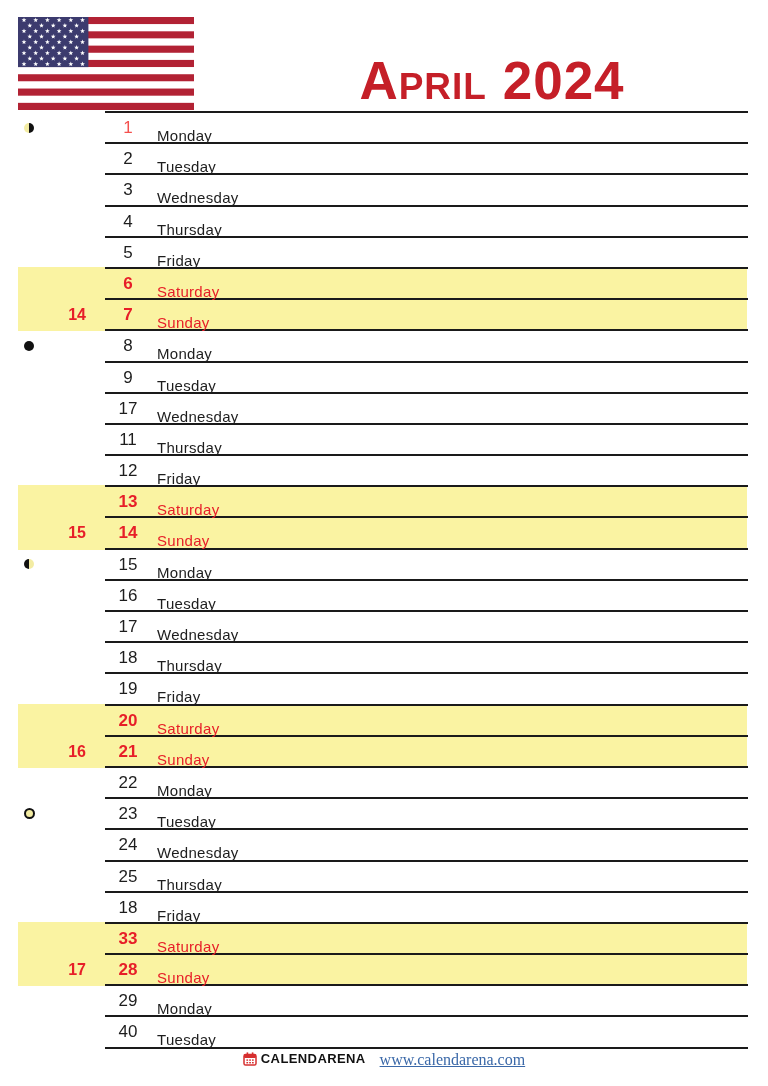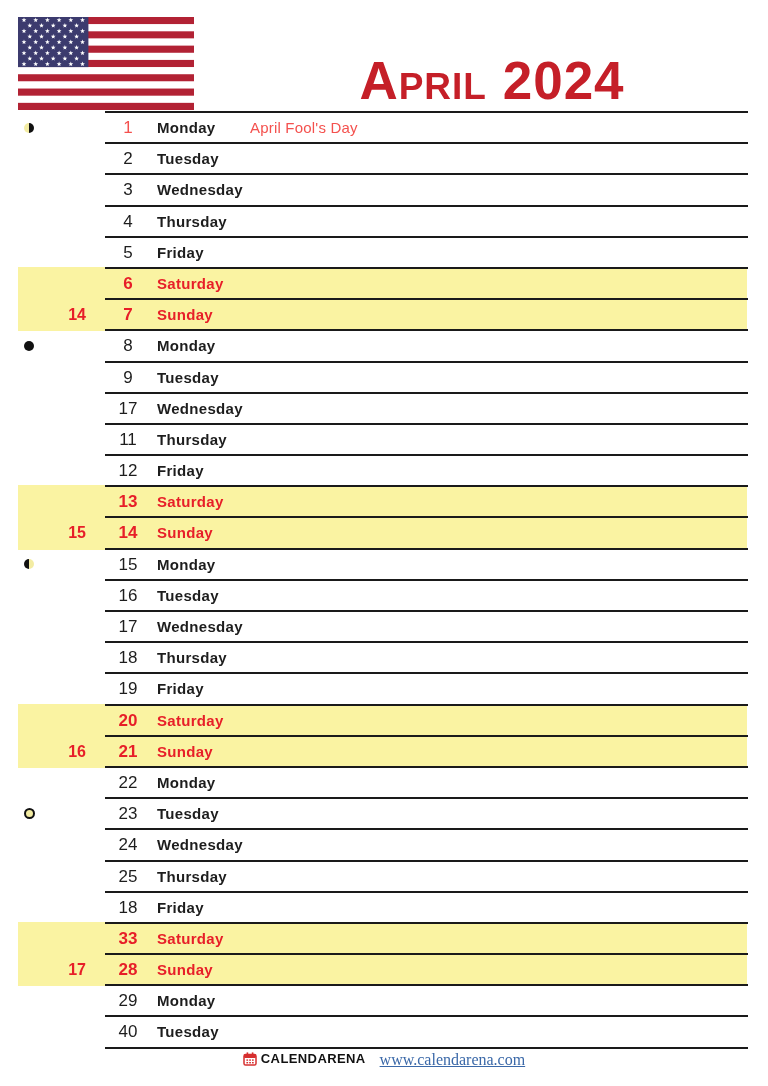"Monday" .day-name { font-weight: bold -> normal; top: 0 -> 8px }
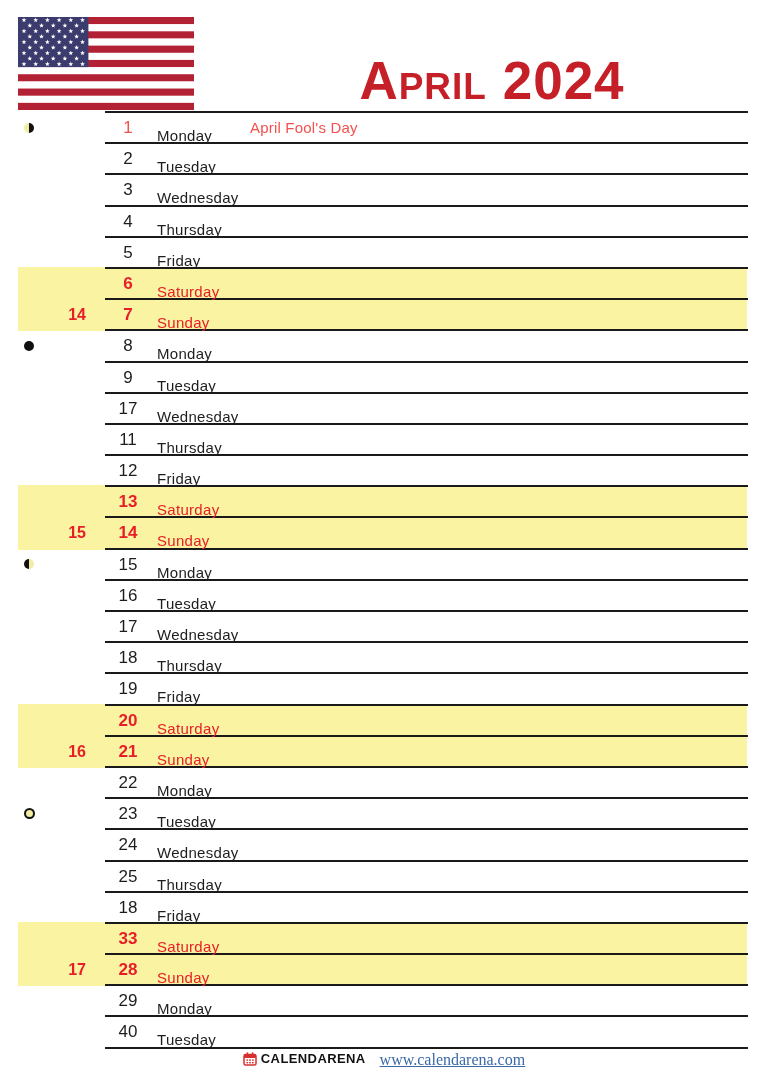"April Fool's Day" span.note { html: <span>April Fool's Day</span> -> none }
